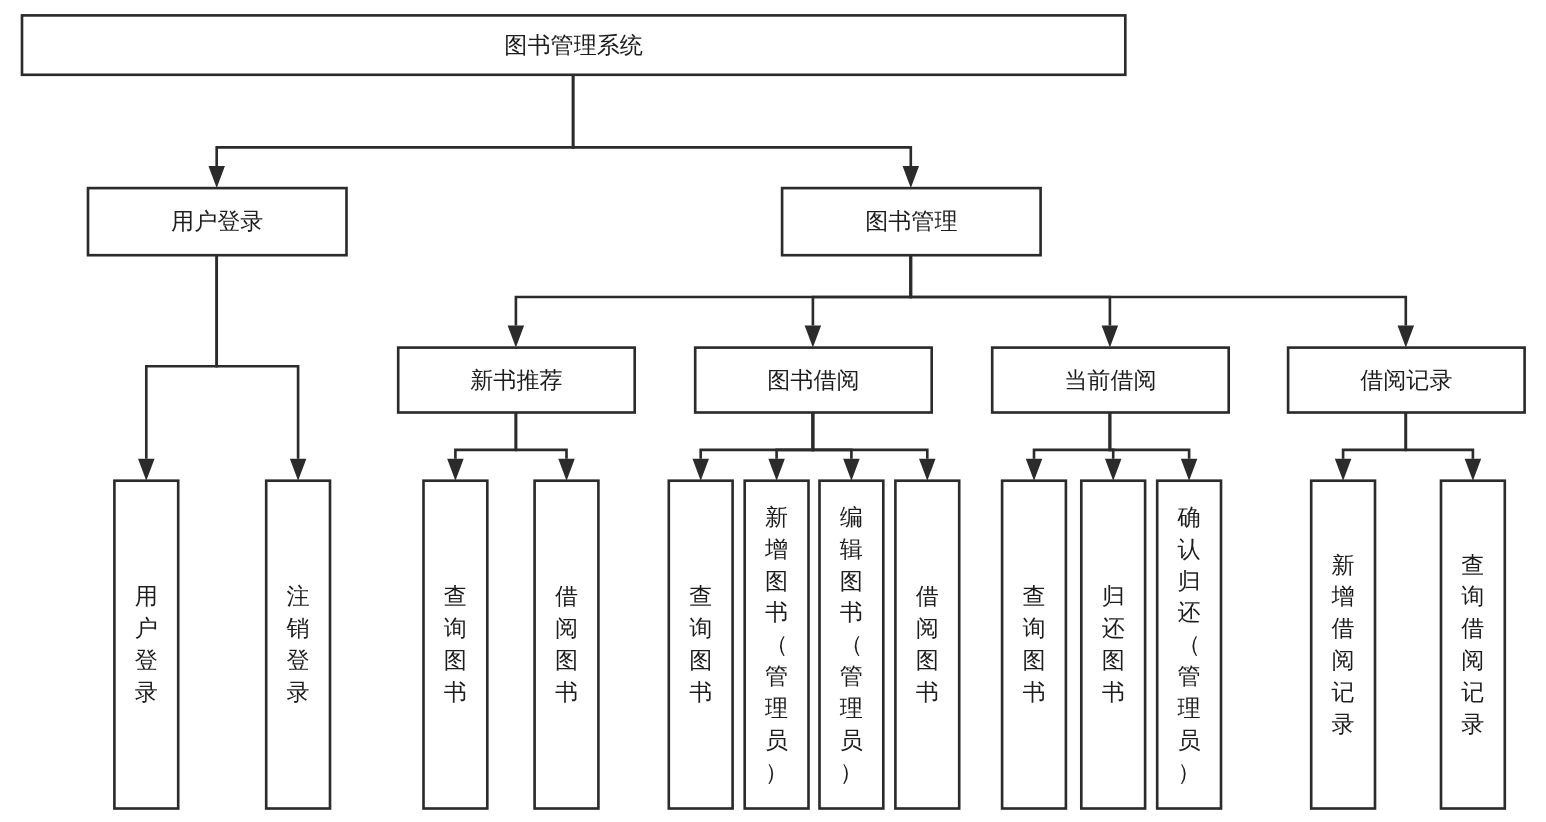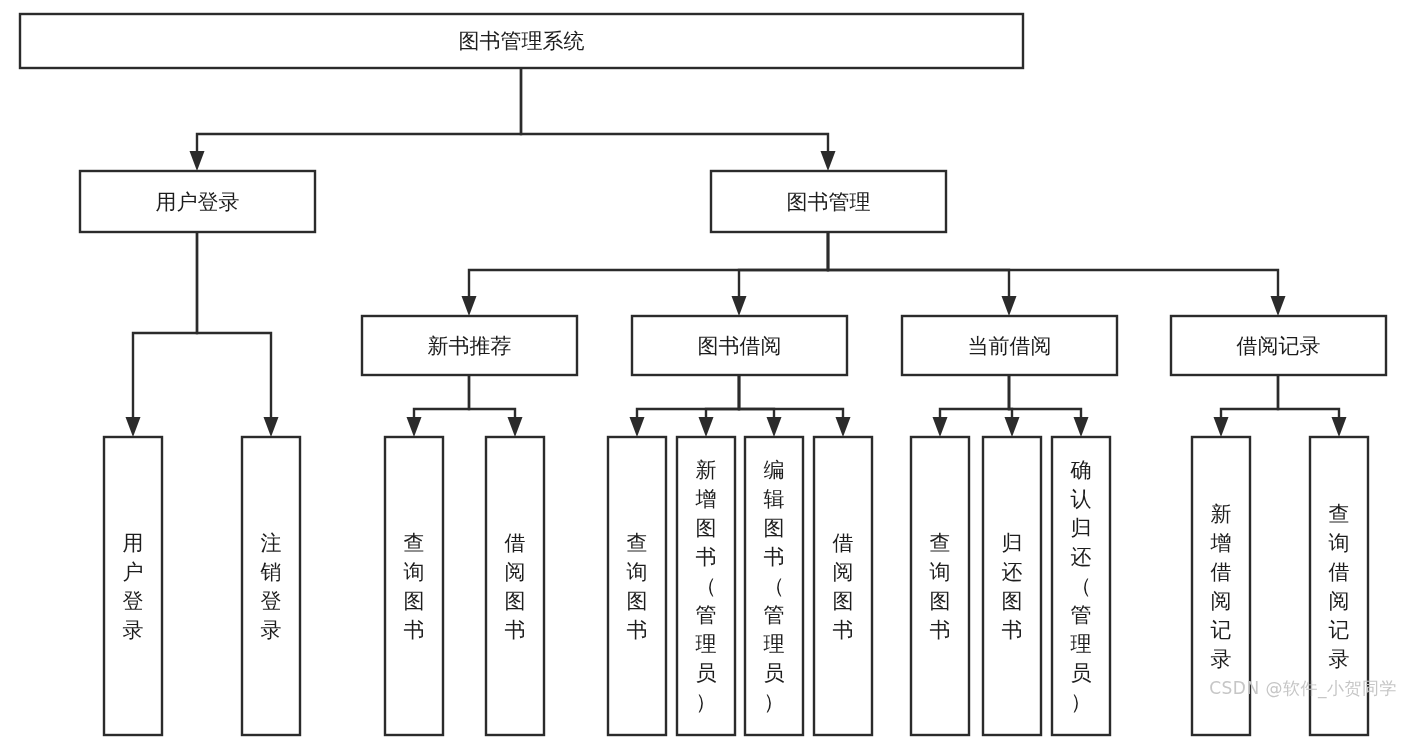"CSDN @软件_小贺同学" div.watermark { html: <div>CSDN @软件_小贺同学</div> -> none }
